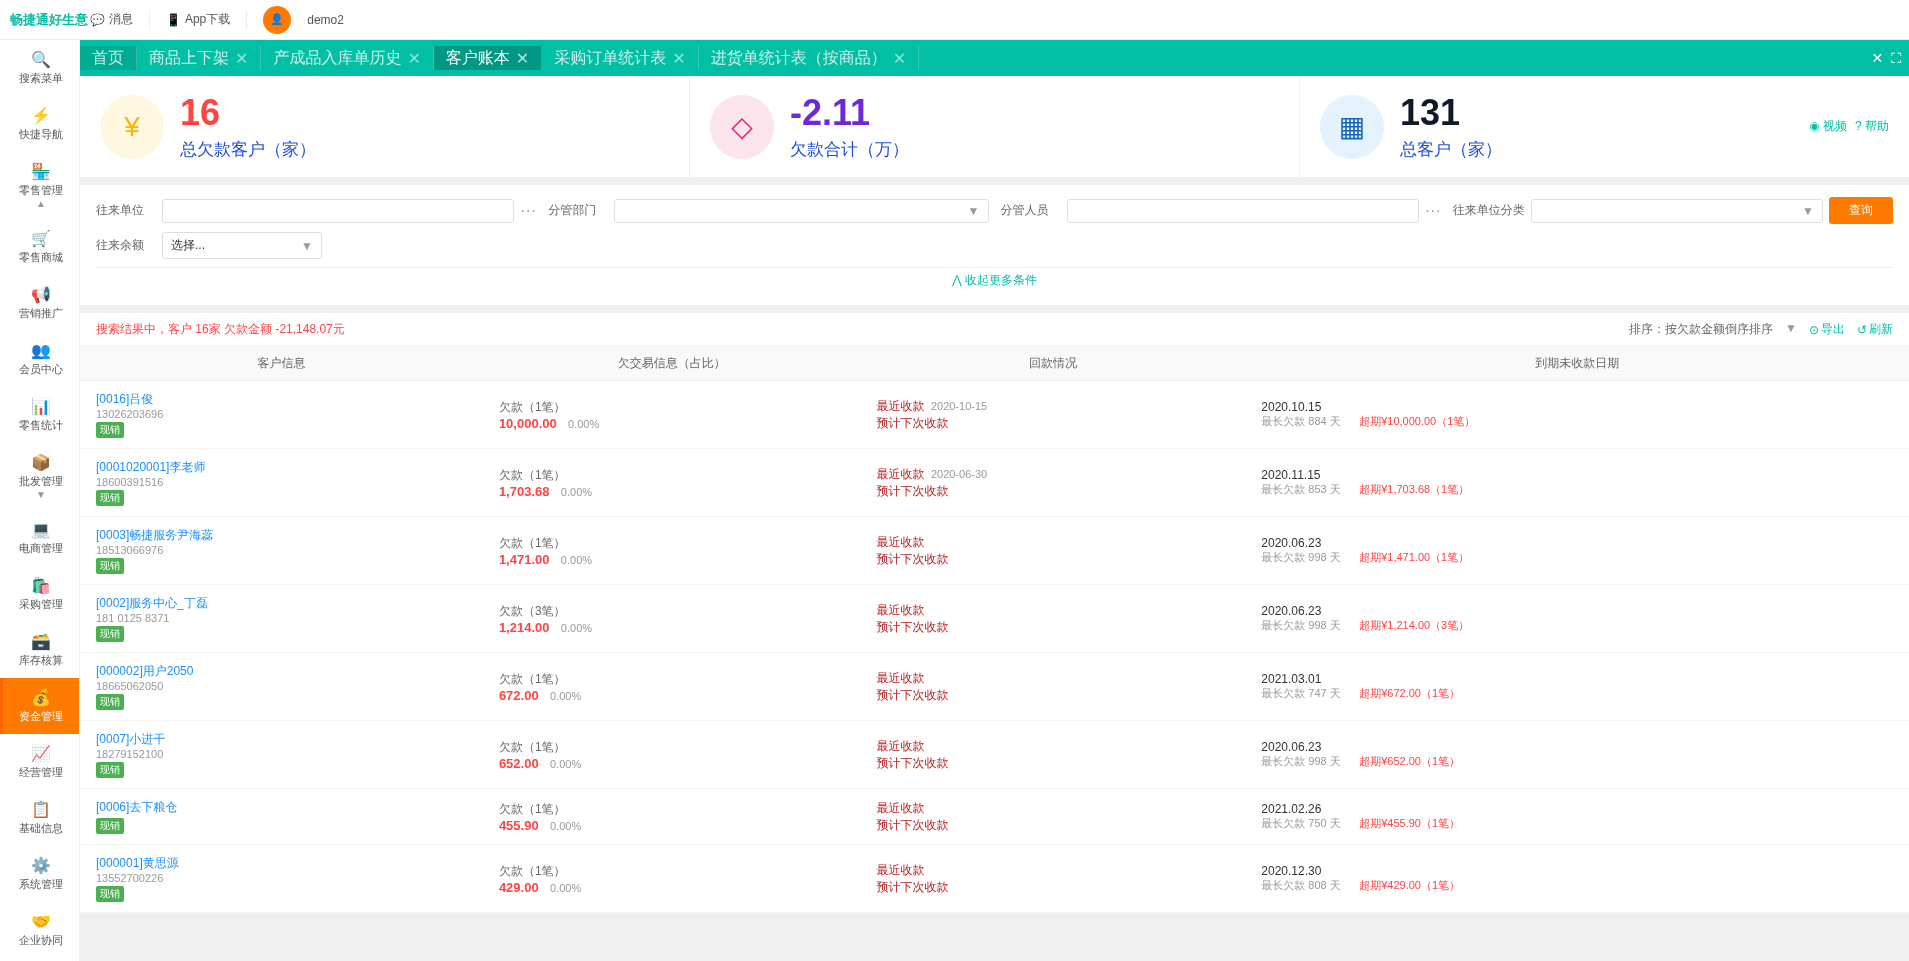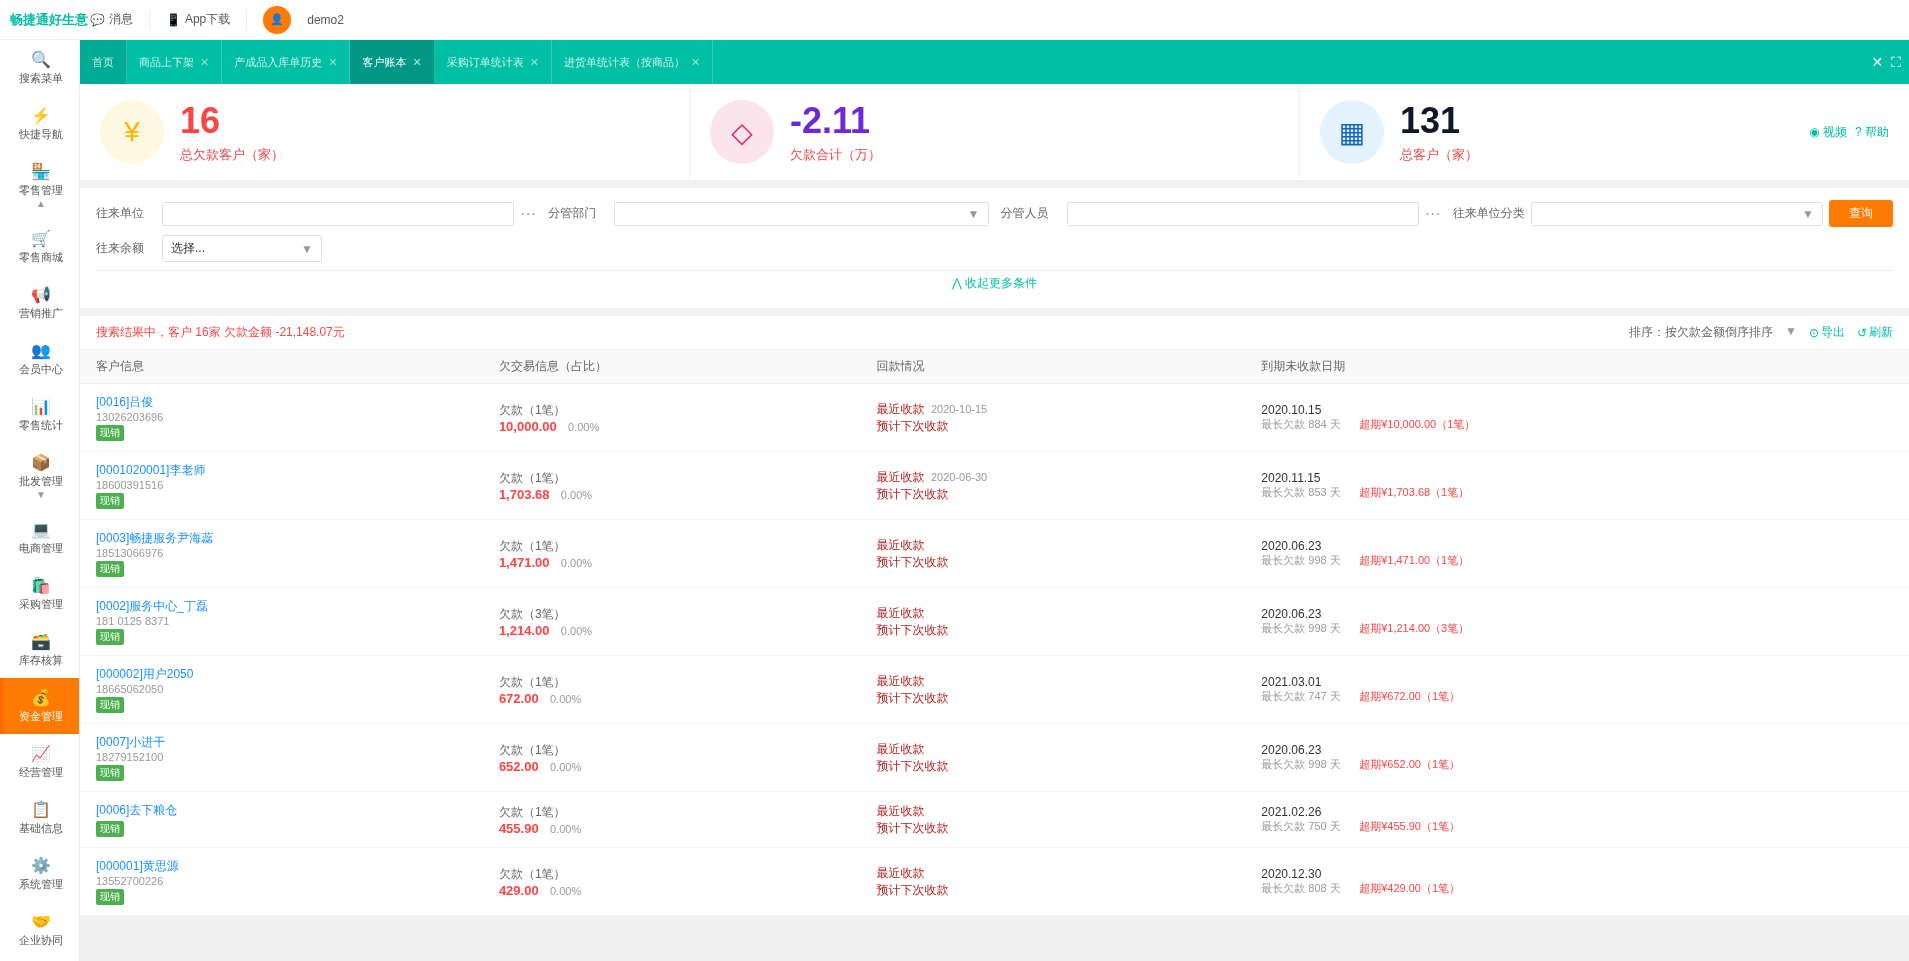"首页" .tab { font-size: 11px -> 16px; height: 44px -> 24px }
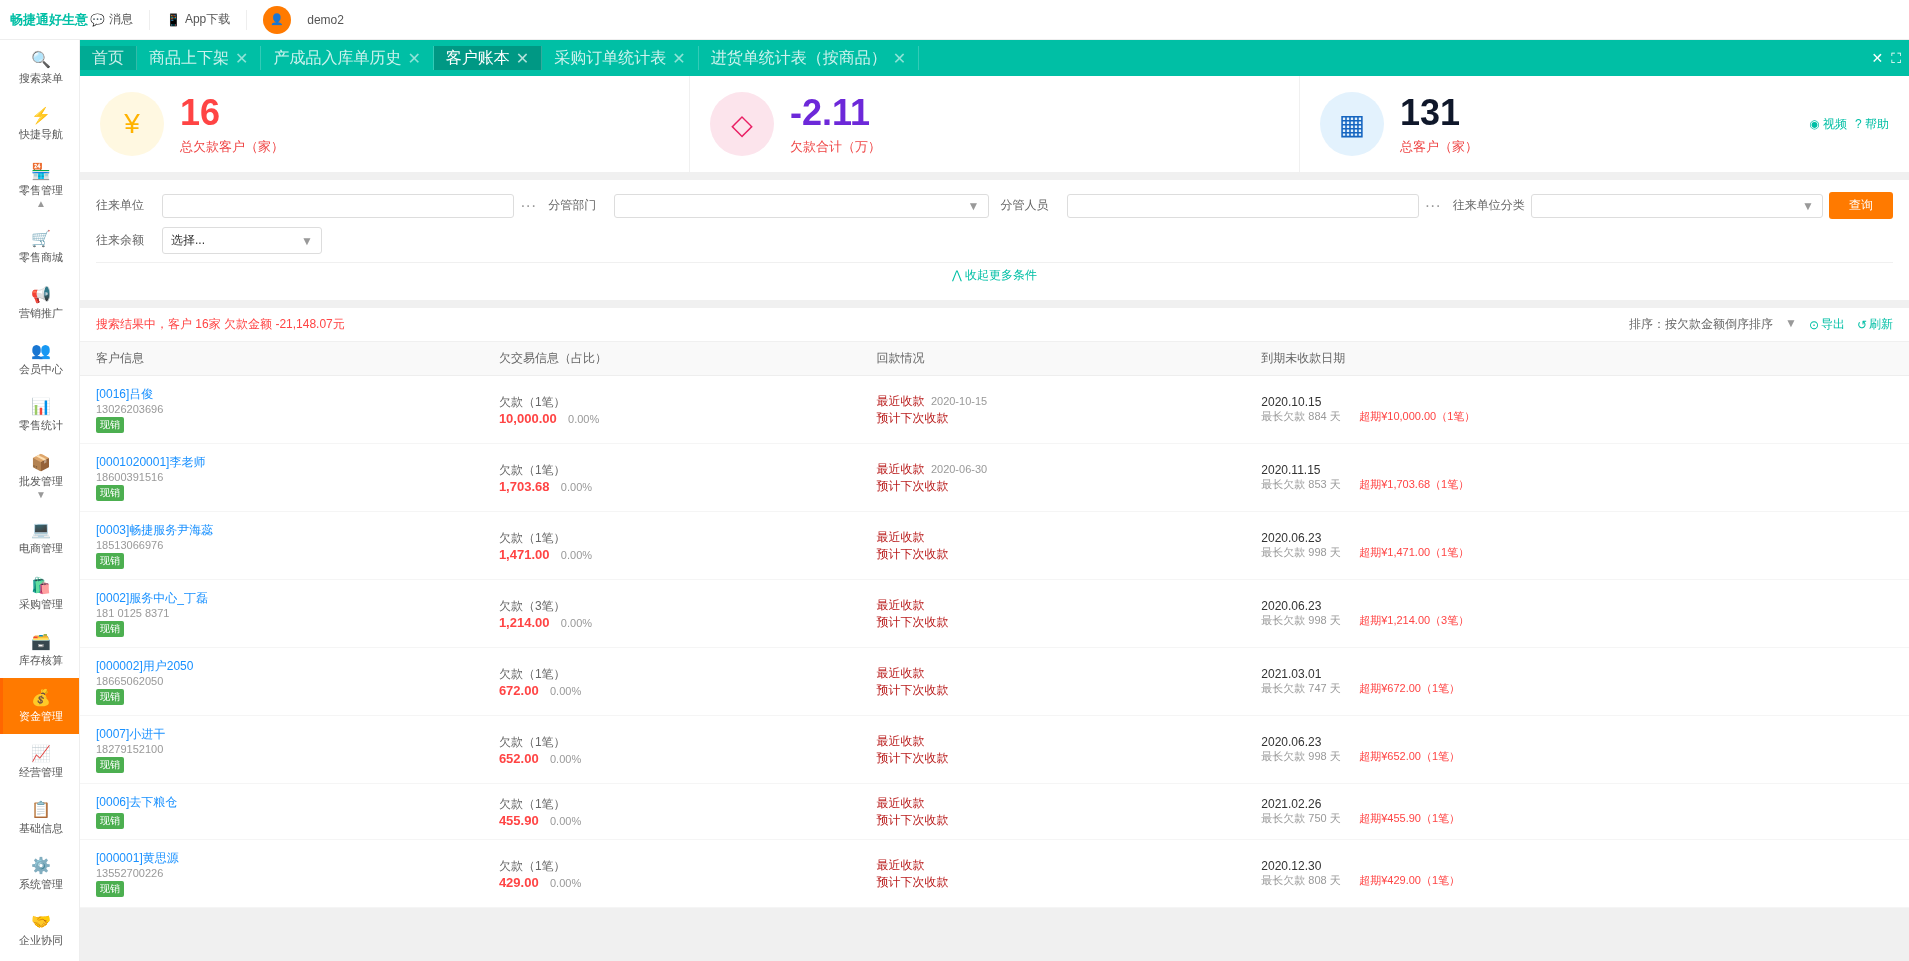"总欠款客户（家）" .card-info .label { color: #ef4444 -> #1d4ed8; font-size: 13px -> 17px }
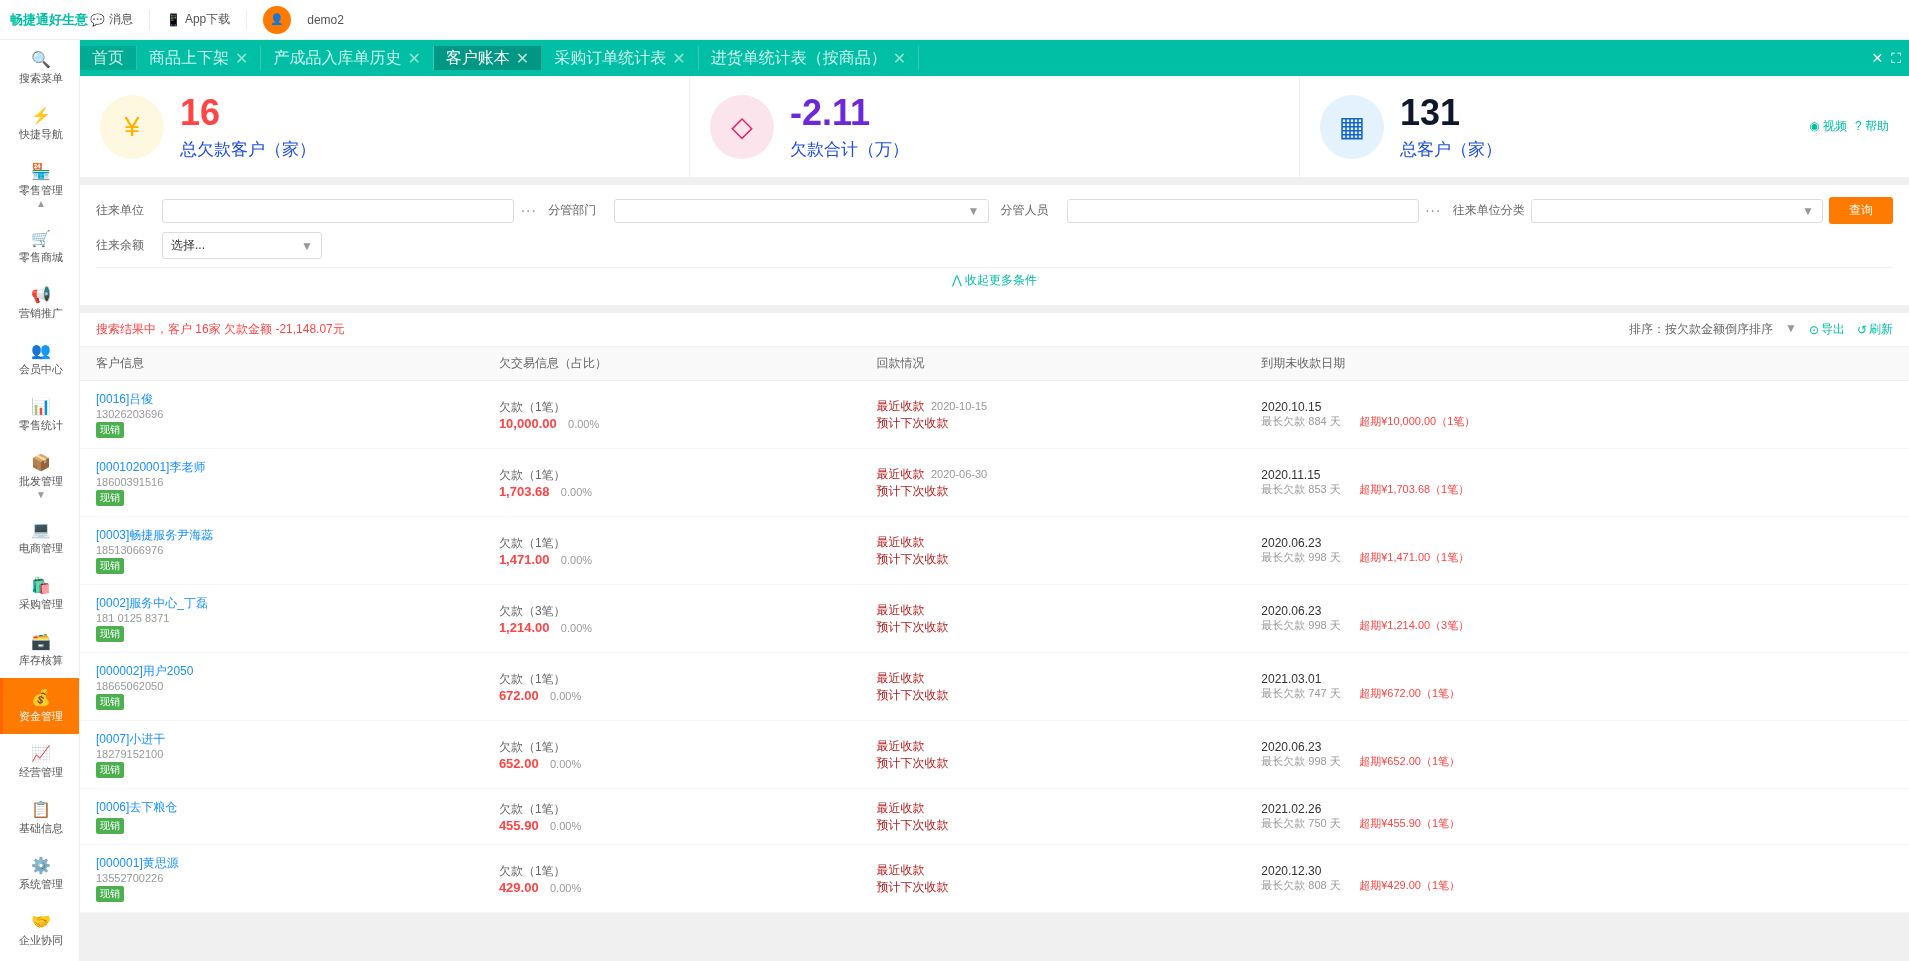"客户信息" .data-table thead th { text-align: left -> center }
